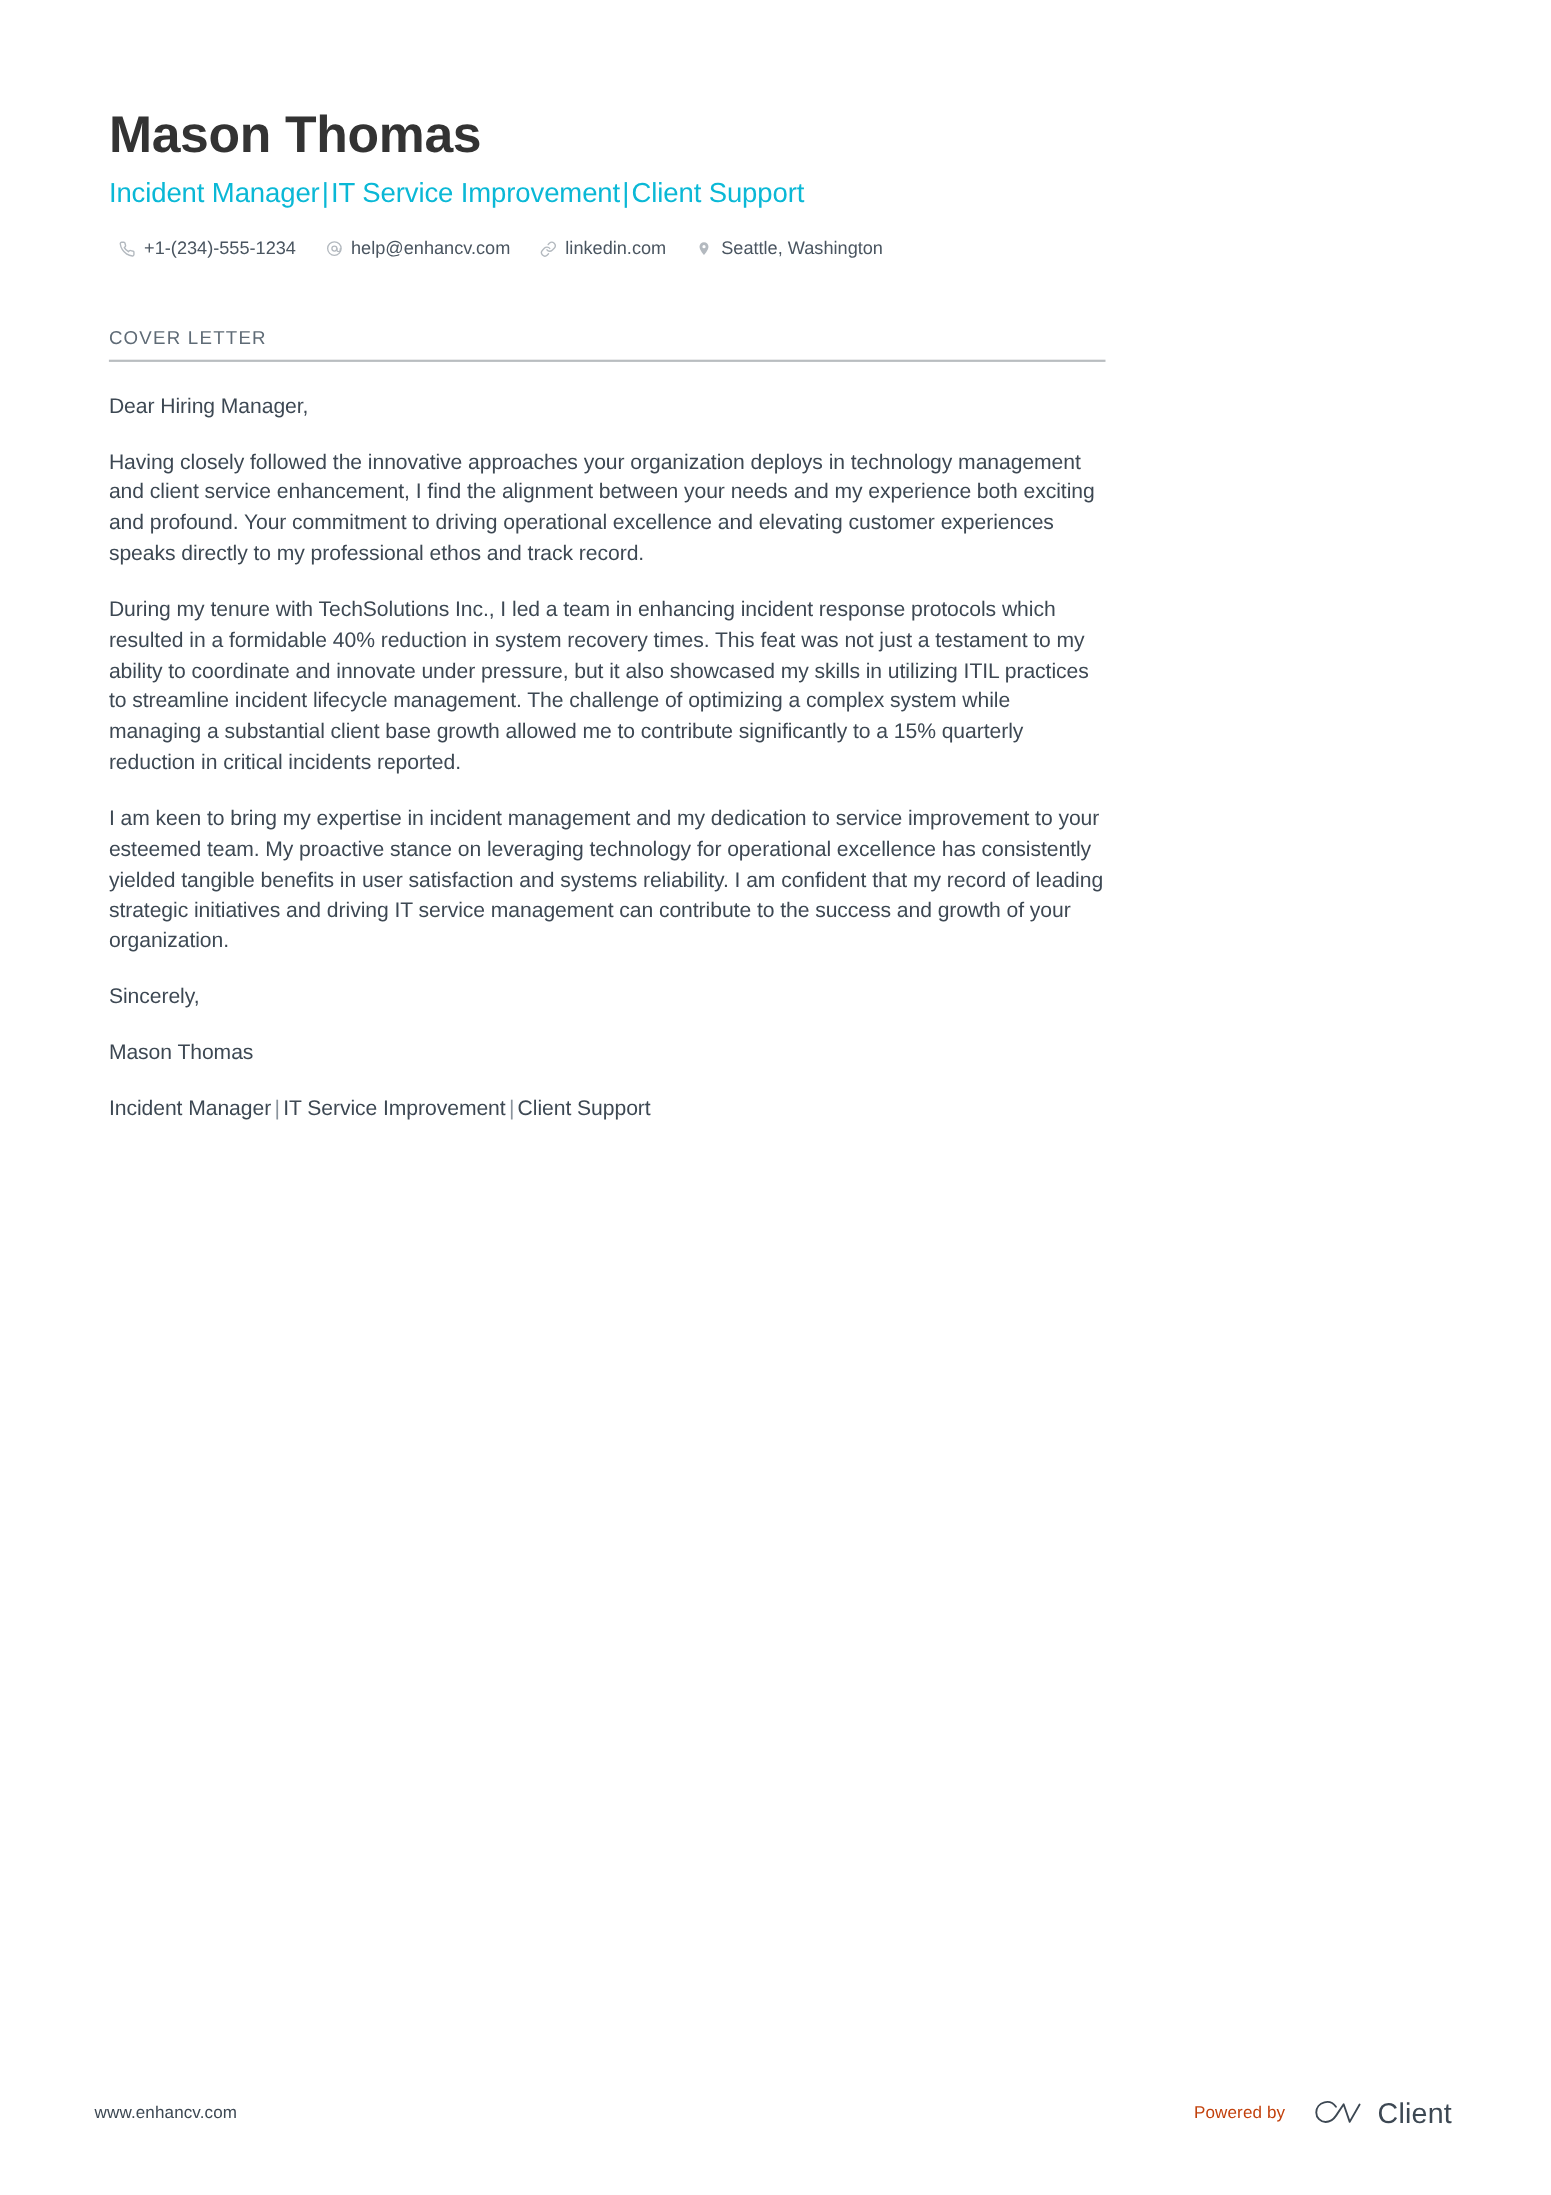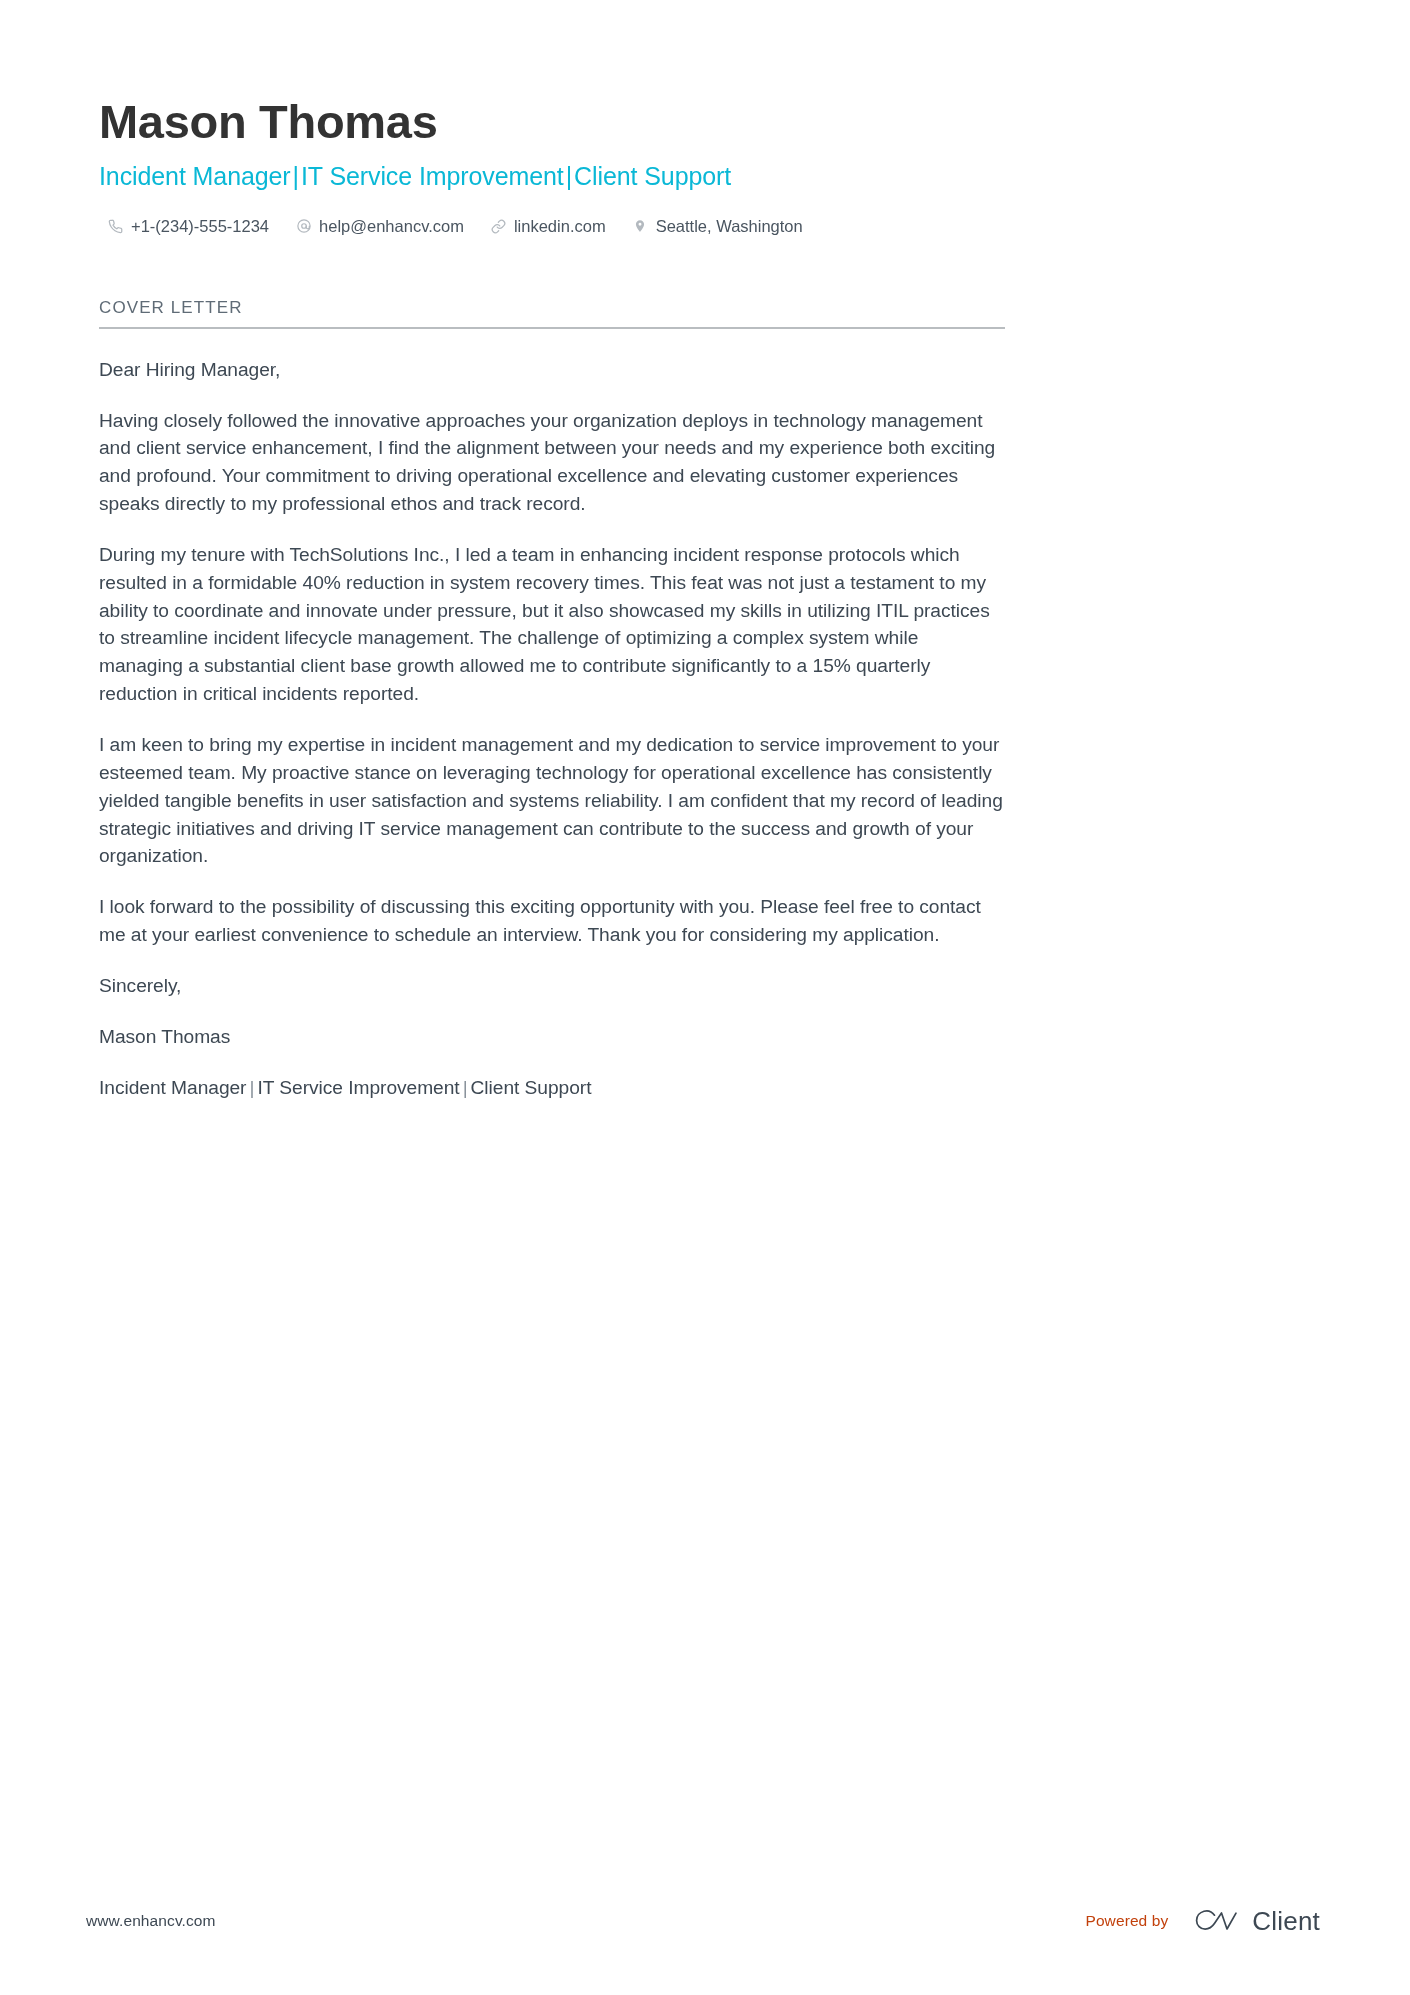"I look forward to the" p { html: <p>I look forward to the possibility of discussing this exciting opportunity with you. Please feel free to contact me at your earliest convenience to schedule an interview. Thank you for considering my application.</p> -> none }
